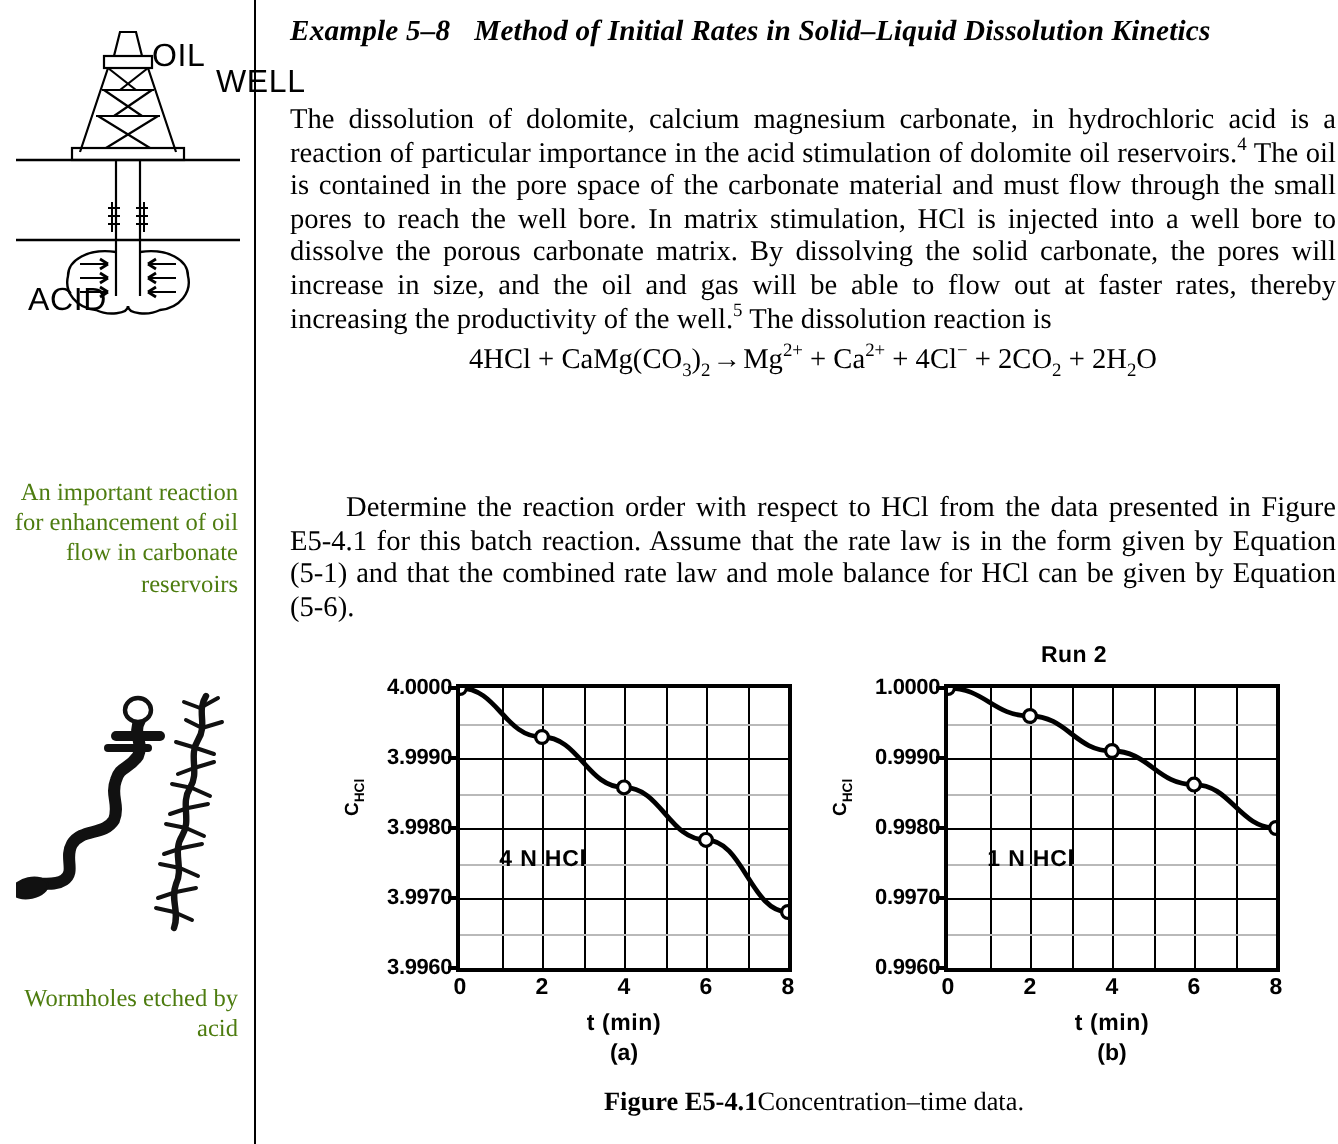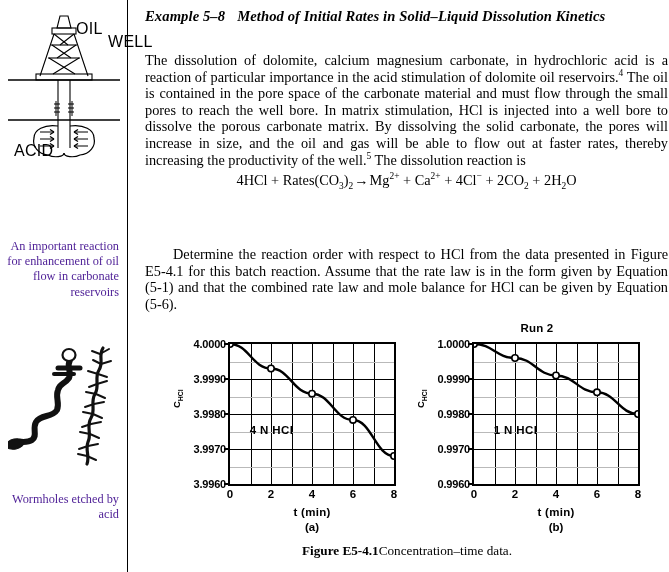"4HCl + Rates(CO" span { text: Rates -> CaMg }
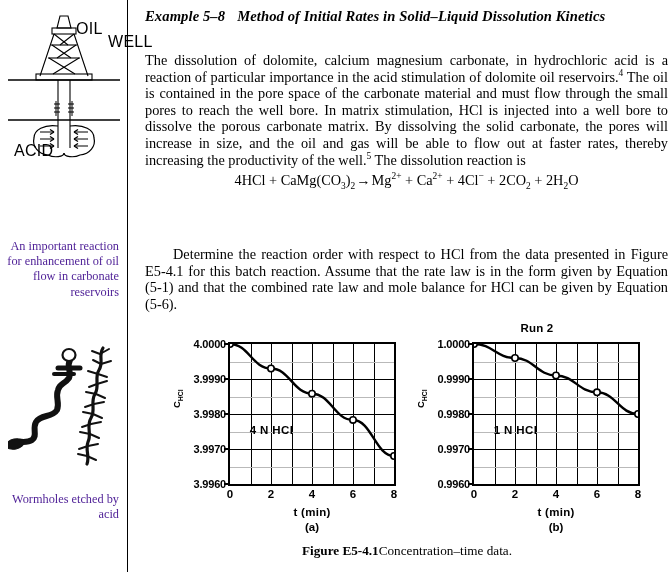"An important reaction for enhancement" .margin-note { color: #4c1d95 -> #4d7c0f }
